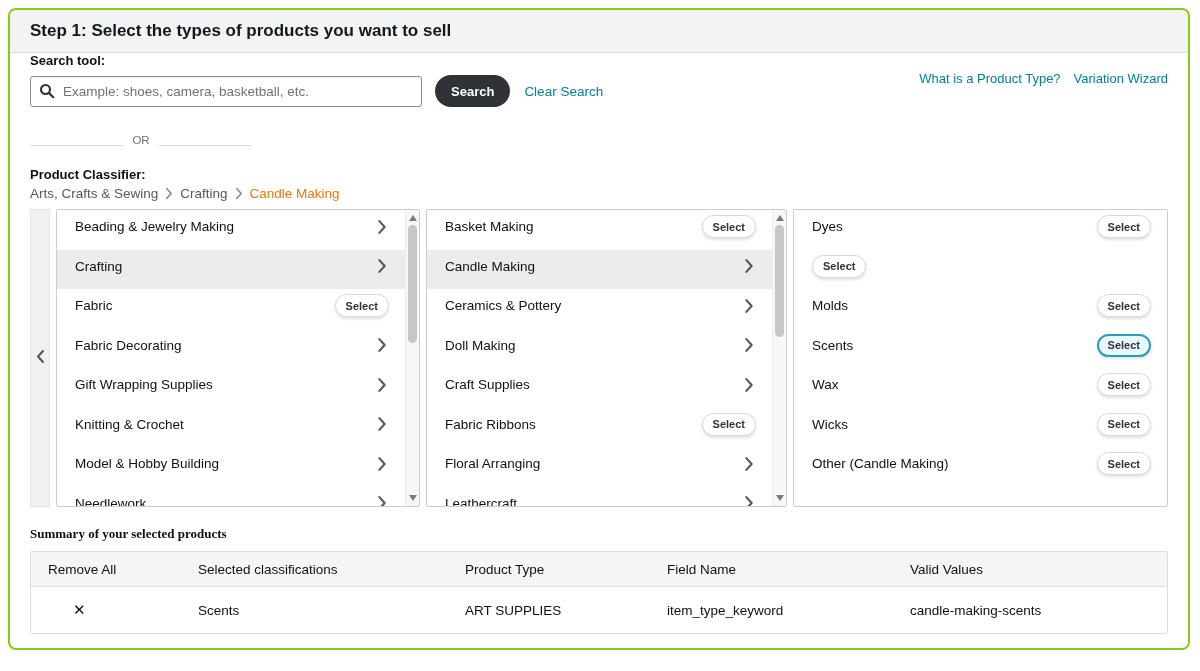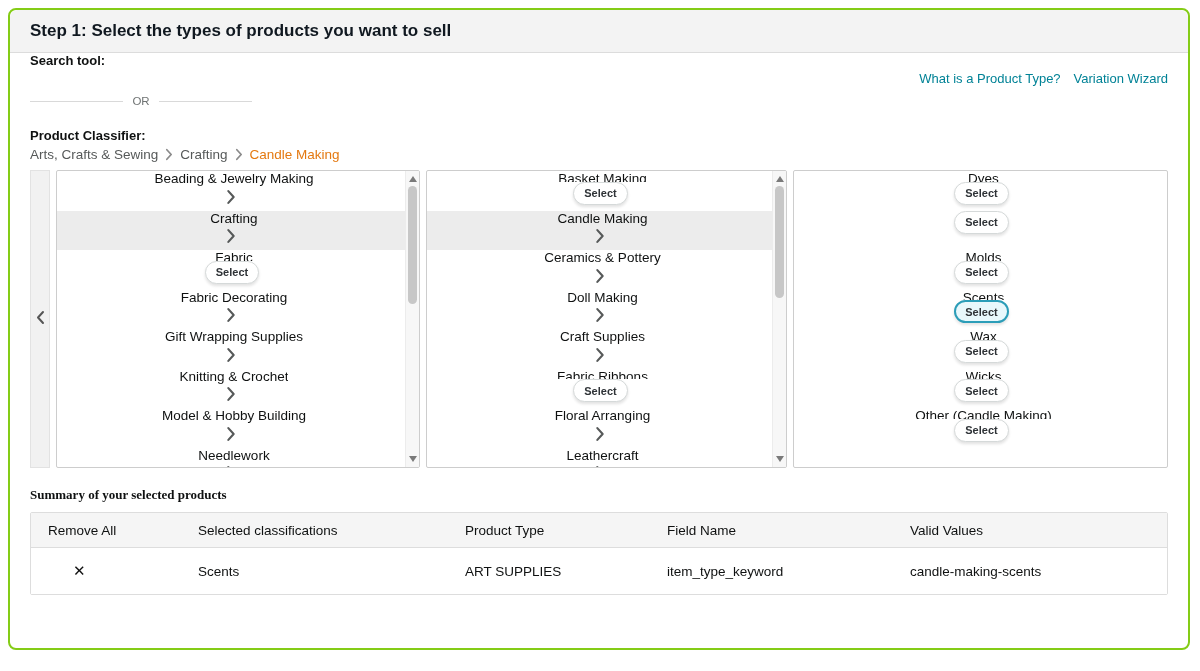"Example: shoes, camera, basketball, etc." div.search-row { html: none -> <div> <div> <span> <svg> <circle></circle> <line></line> </svg> </span> <input> </div> <button>Search</button> <a>Clear Search</a> </div> }
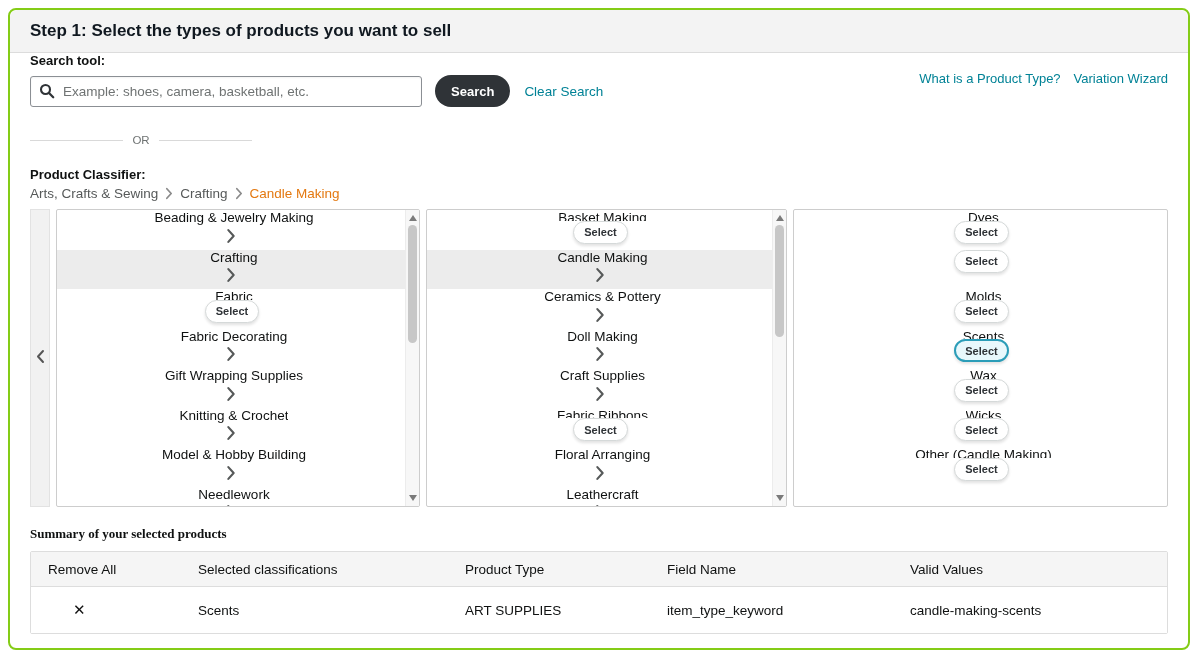"OR" .or-row { align-items: center -> flex-end }
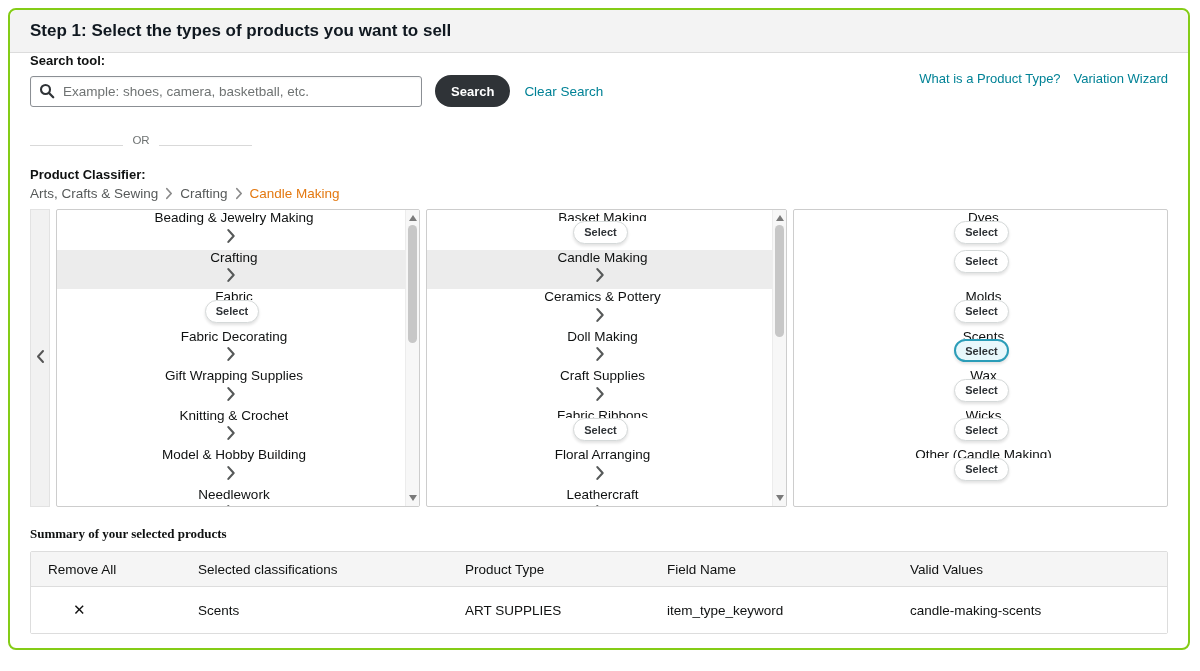"Beading & Jewelry Making" .c-row { flex-direction: column -> none }
